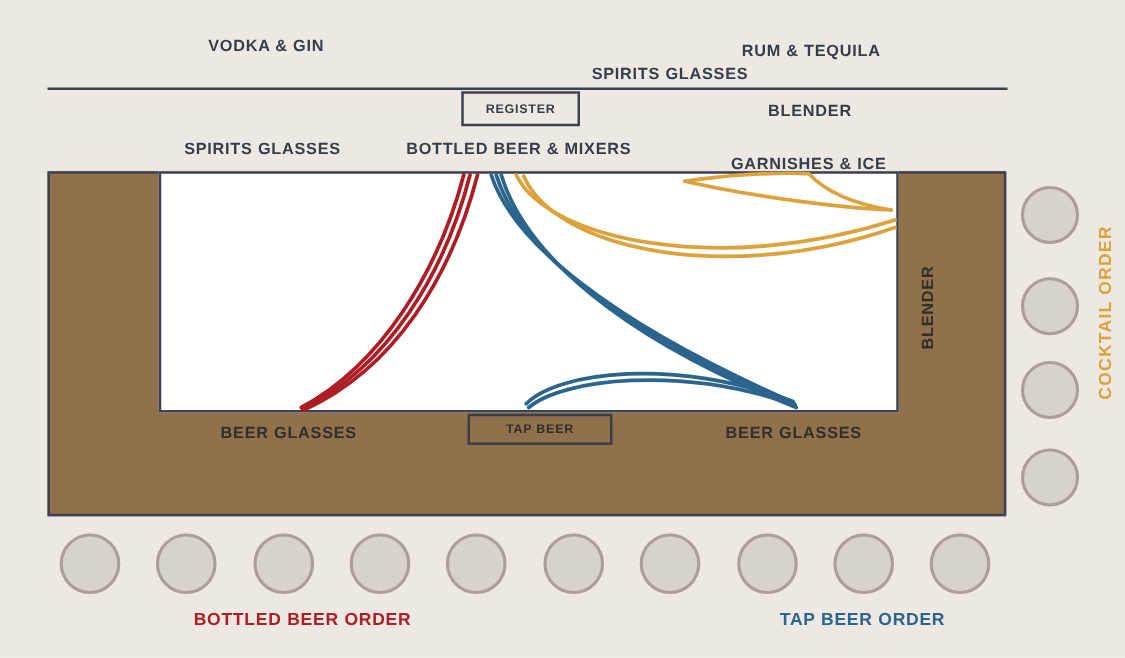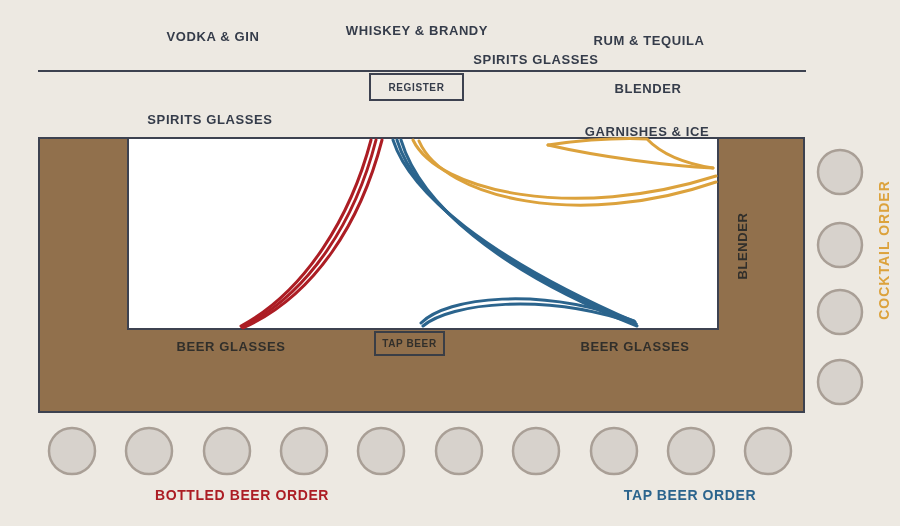"WHISKEY & BRANDY" div.lbl { html: <div>WHISKEY &amp; BRANDY</div> -> none }
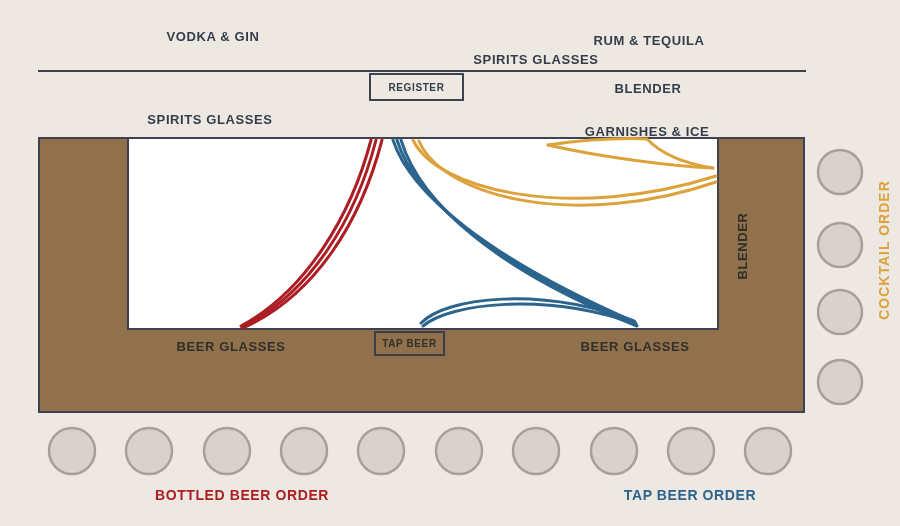"BOTTLED BEER & MIXERS" div.lbl { html: none -> <div>BOTTLED BEER &amp; MIXERS</div> }
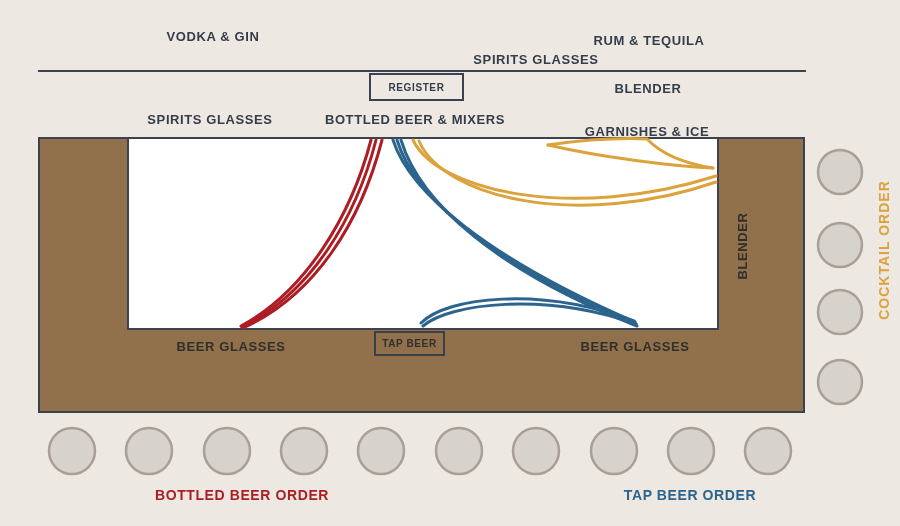"TAP BEER" .tapbeer-box { width: 71px -> 116px }
